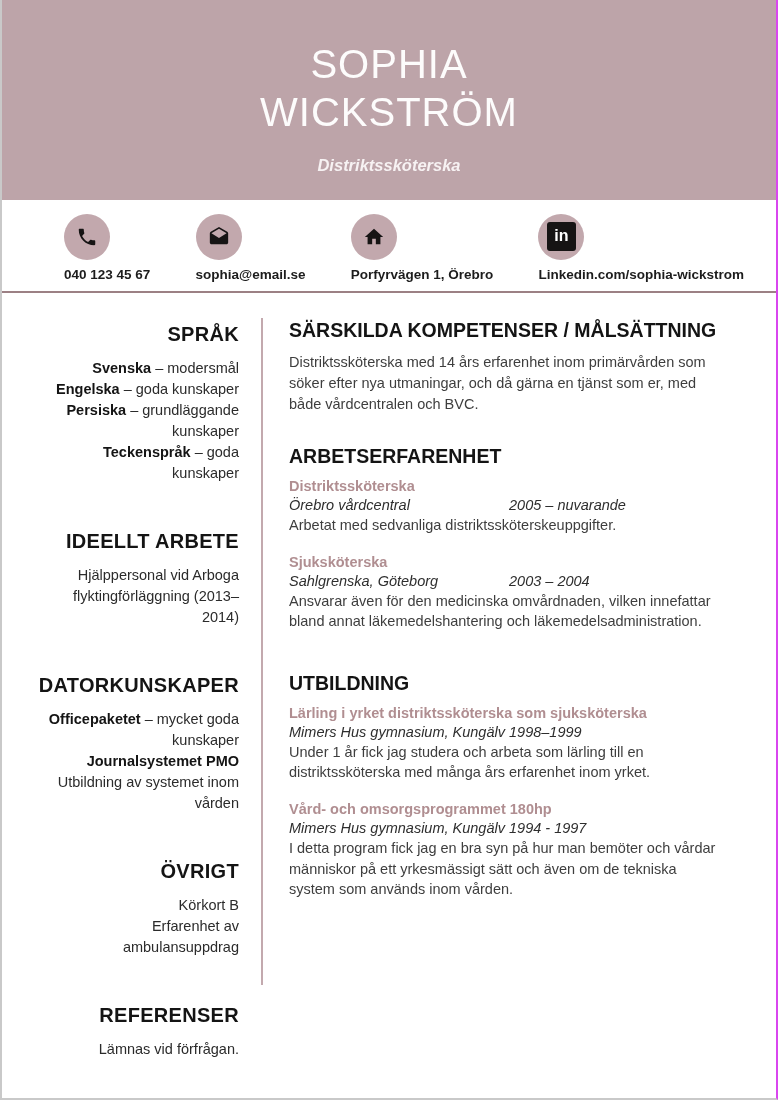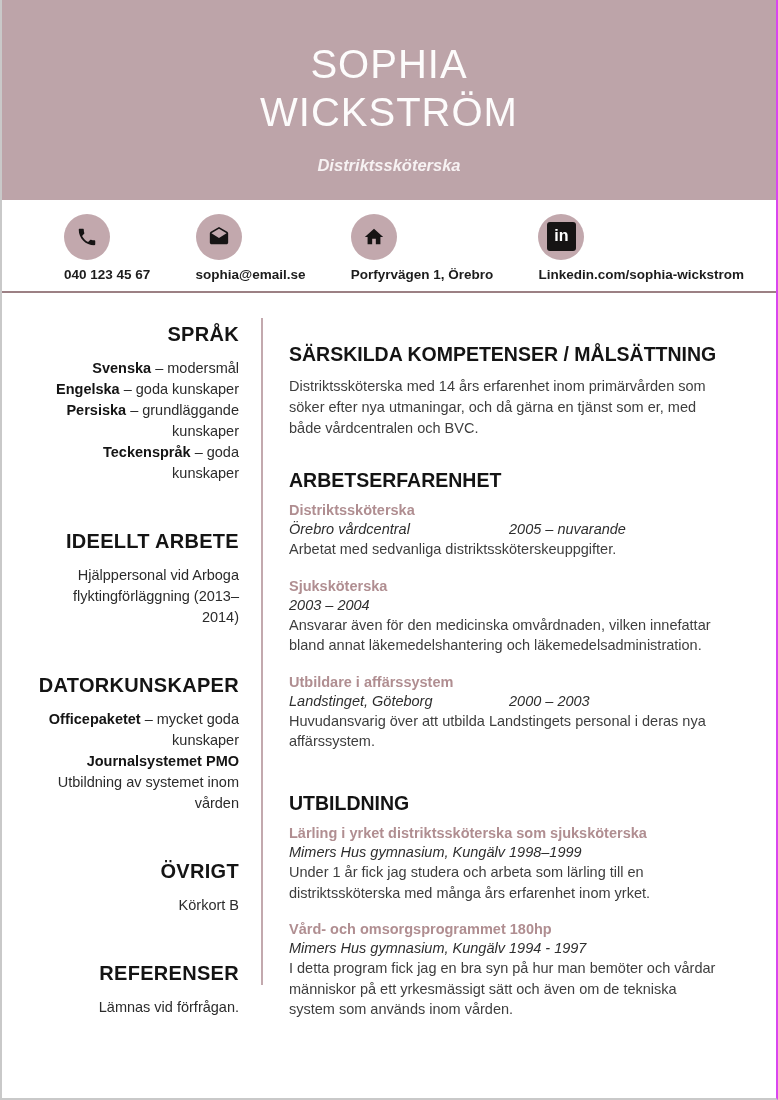"SÄRSKILDA KOMPETENSER / MÅLSÄTTNING" .main { margin-top: 24px -> none }
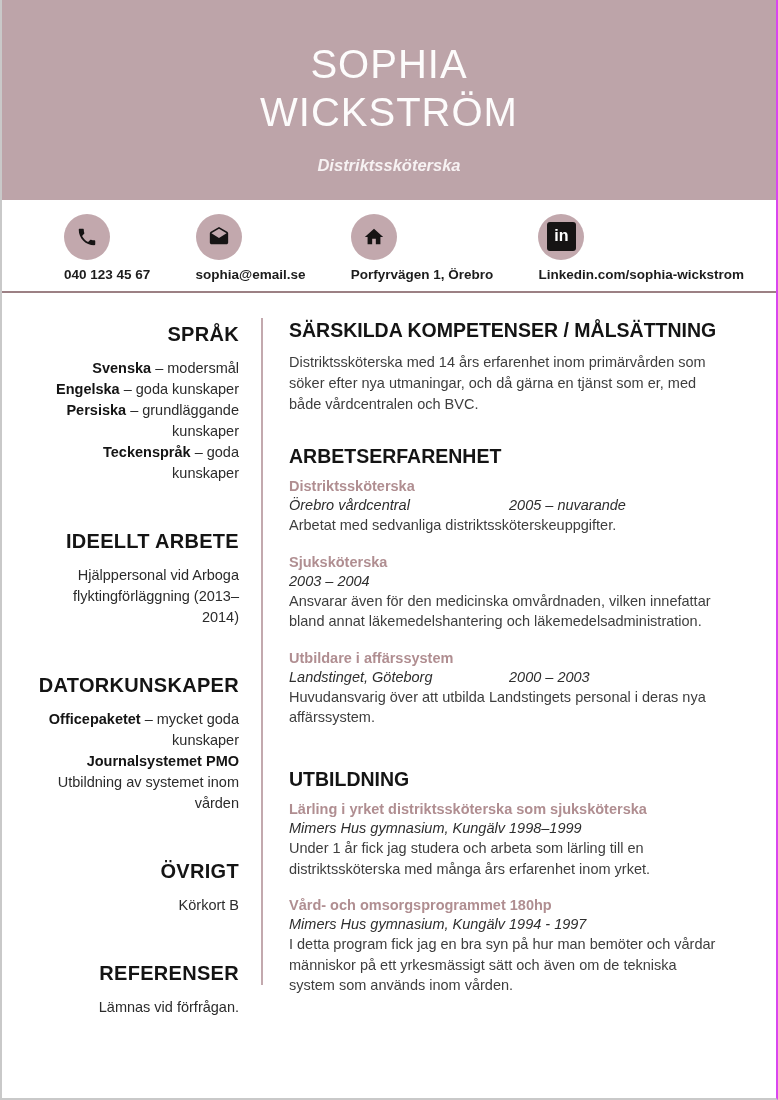"Sahlgrenska, Göteborg" span.org { html: none -> <span>Sahlgrenska, Göteborg</span> }
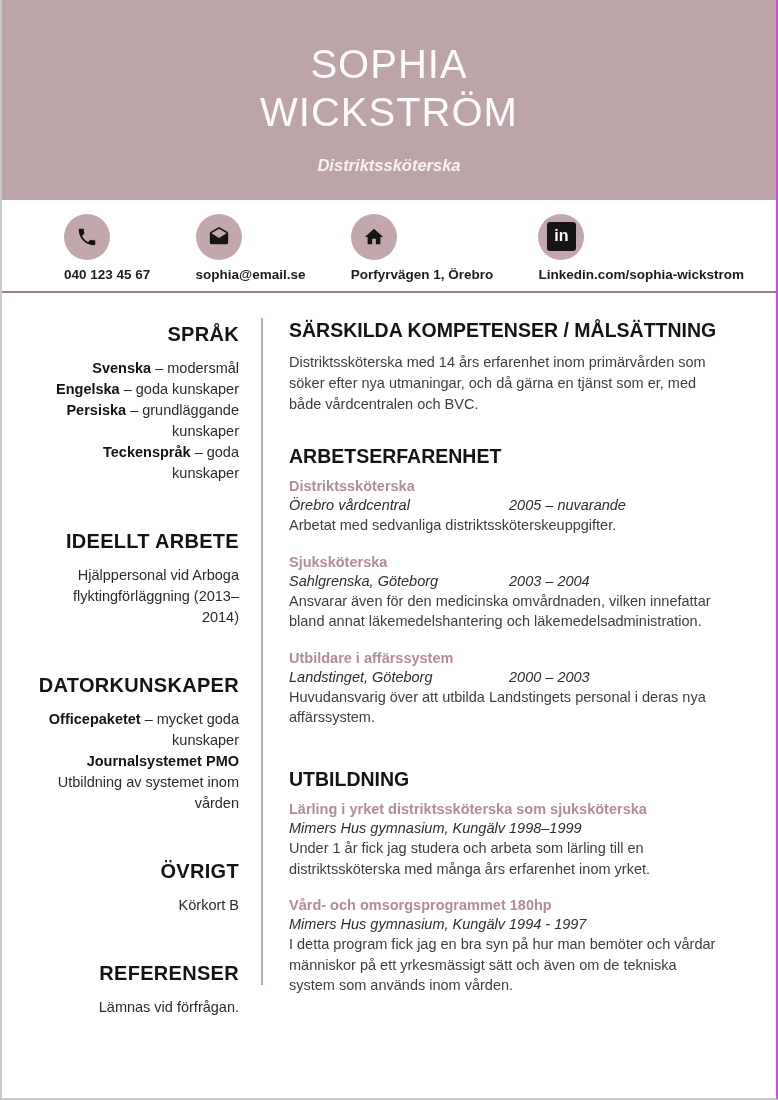"Utbildare i affärssystem" div.entry { html: <div> <div>Utbildare i affärssystem</div> <div> <span>Landstinget, Göteborg</span> <span>2000 – 2003</span> </div> <div>Huvudansvarig över att utbilda Landstingets personal i deras nya affärssystem.</div> </div> -> none }
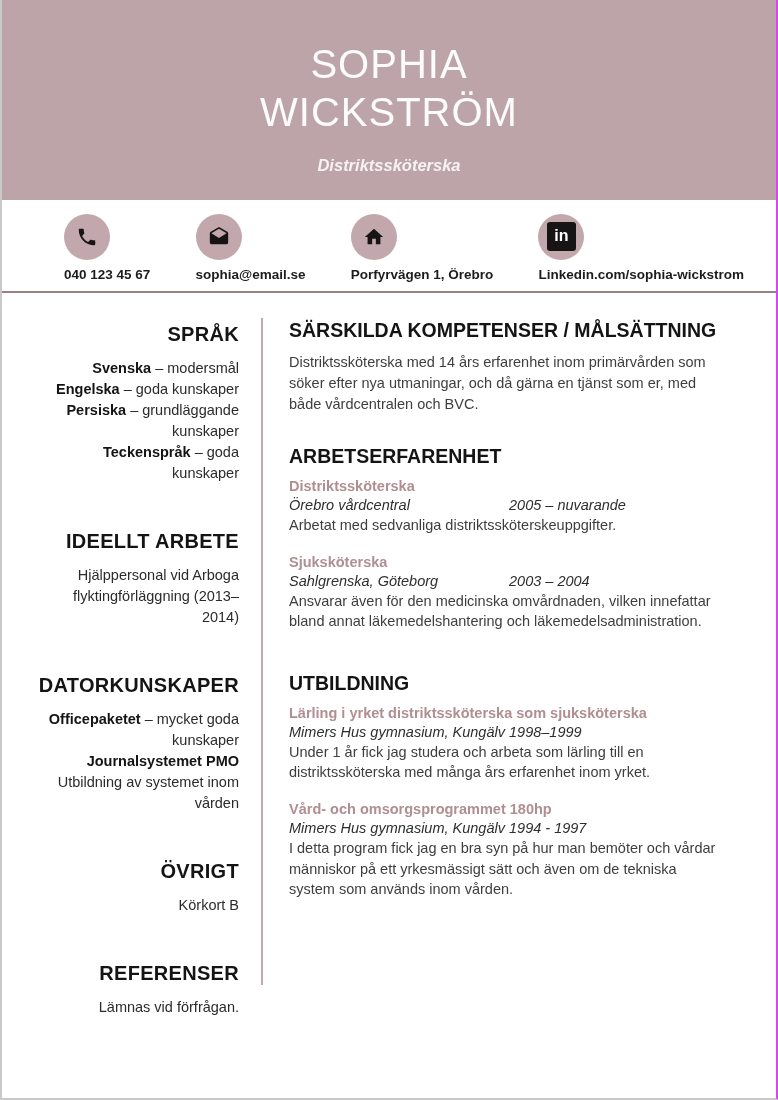"Erfarenhet av ambulansuppdrag" span.line { html: none -> <span>Erfarenhet av ambulansuppdrag</span> }
